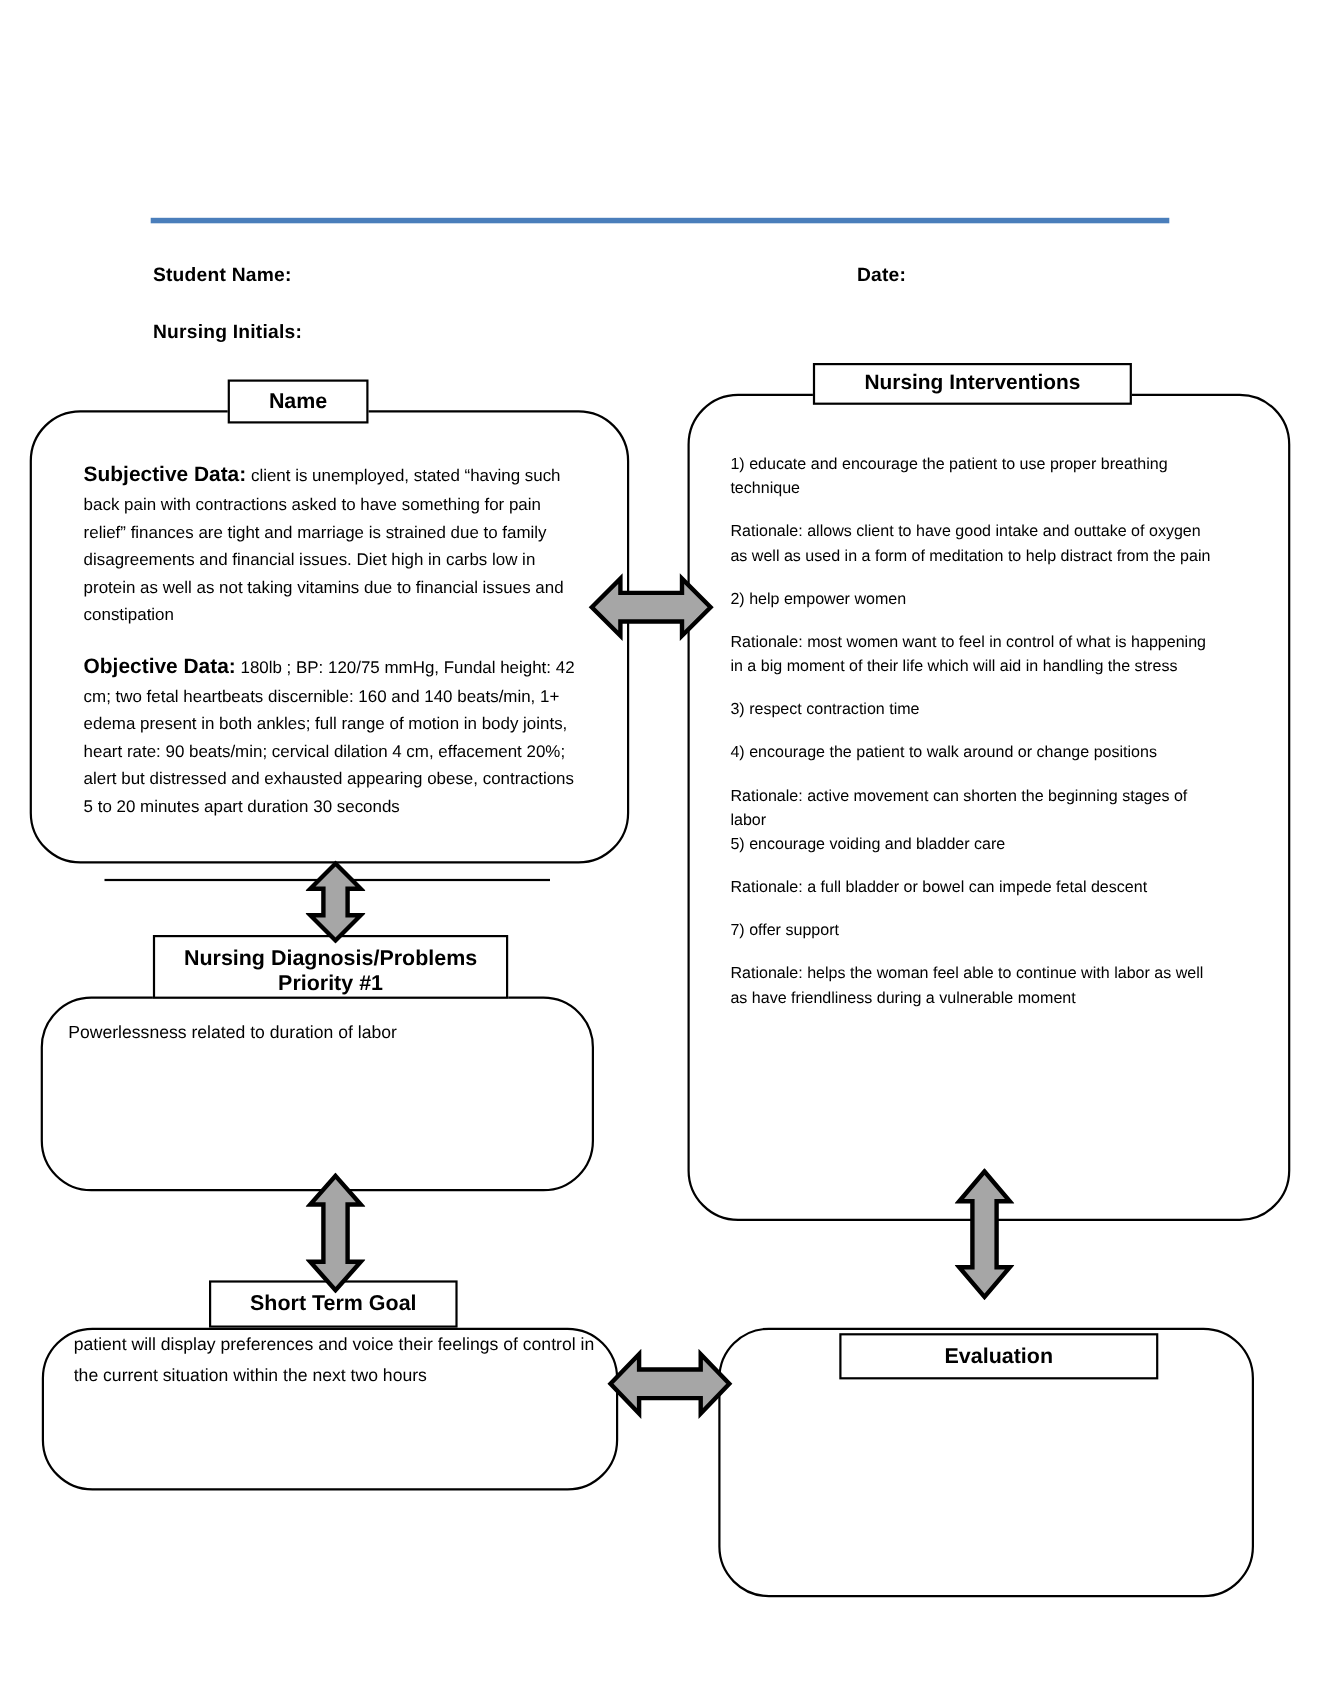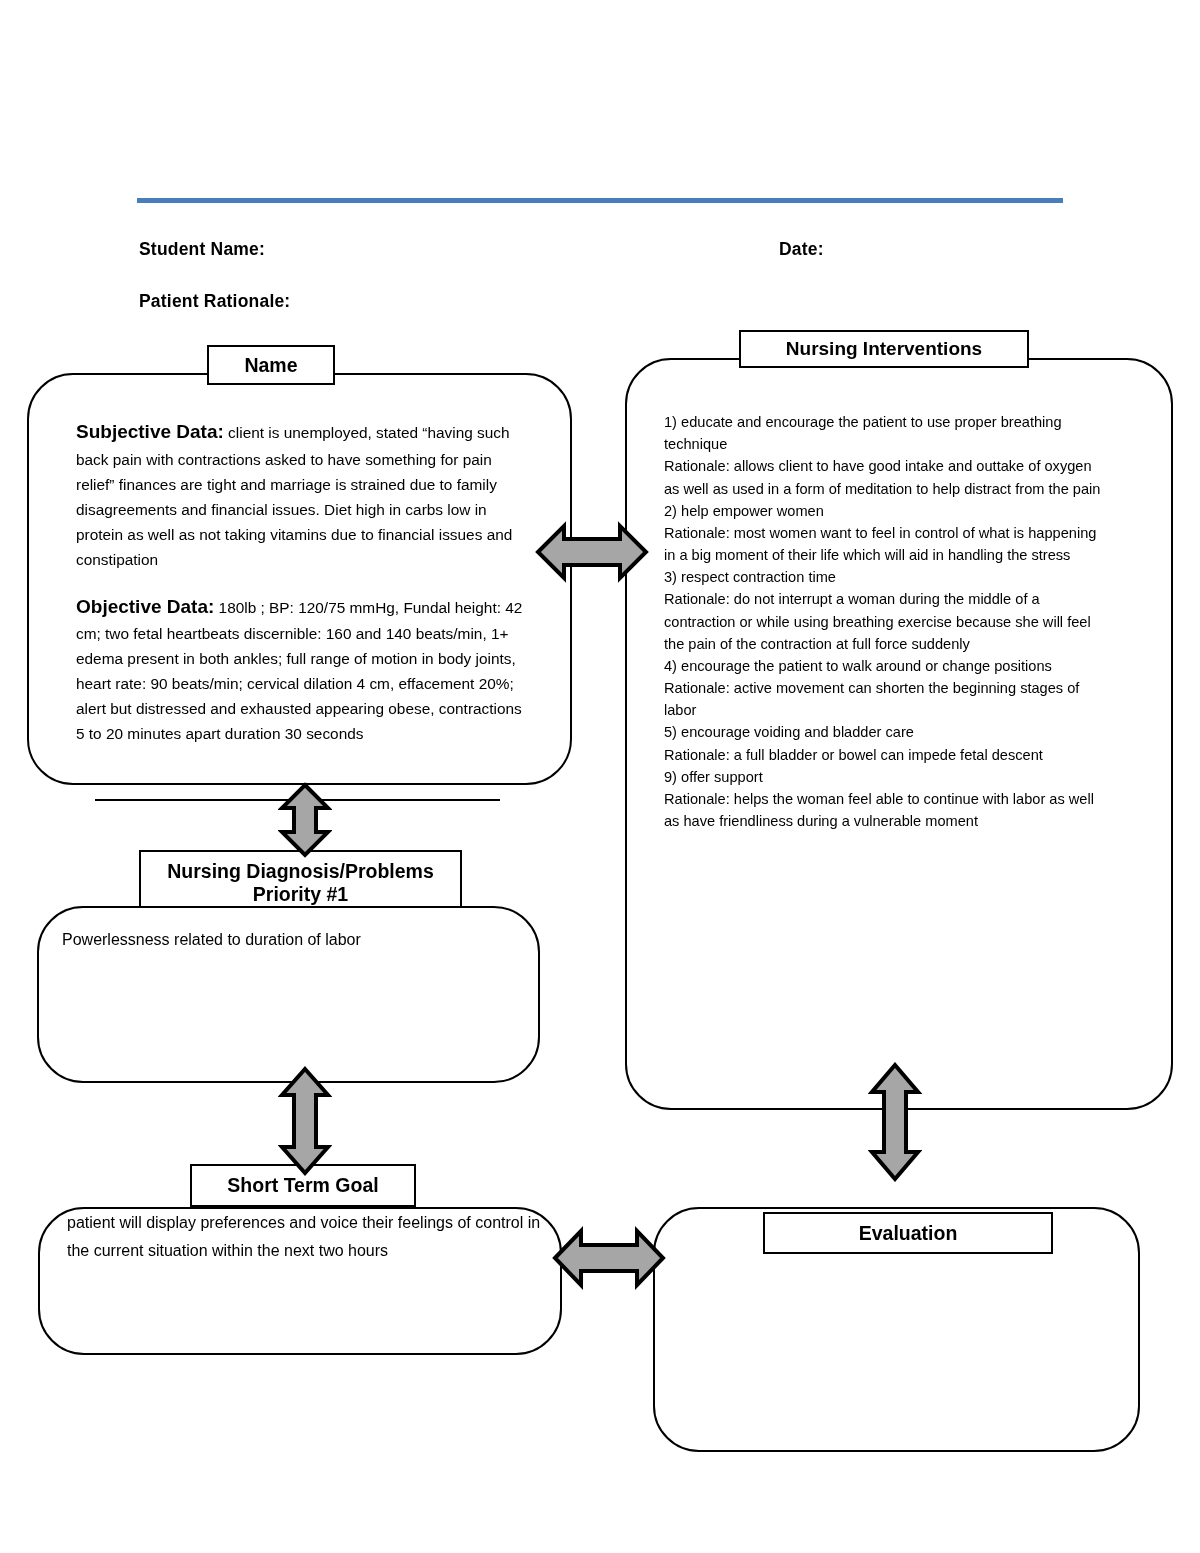"Patient Rationale:" div.hdr-label { text: Patient Rationale -> Nursing Initials }
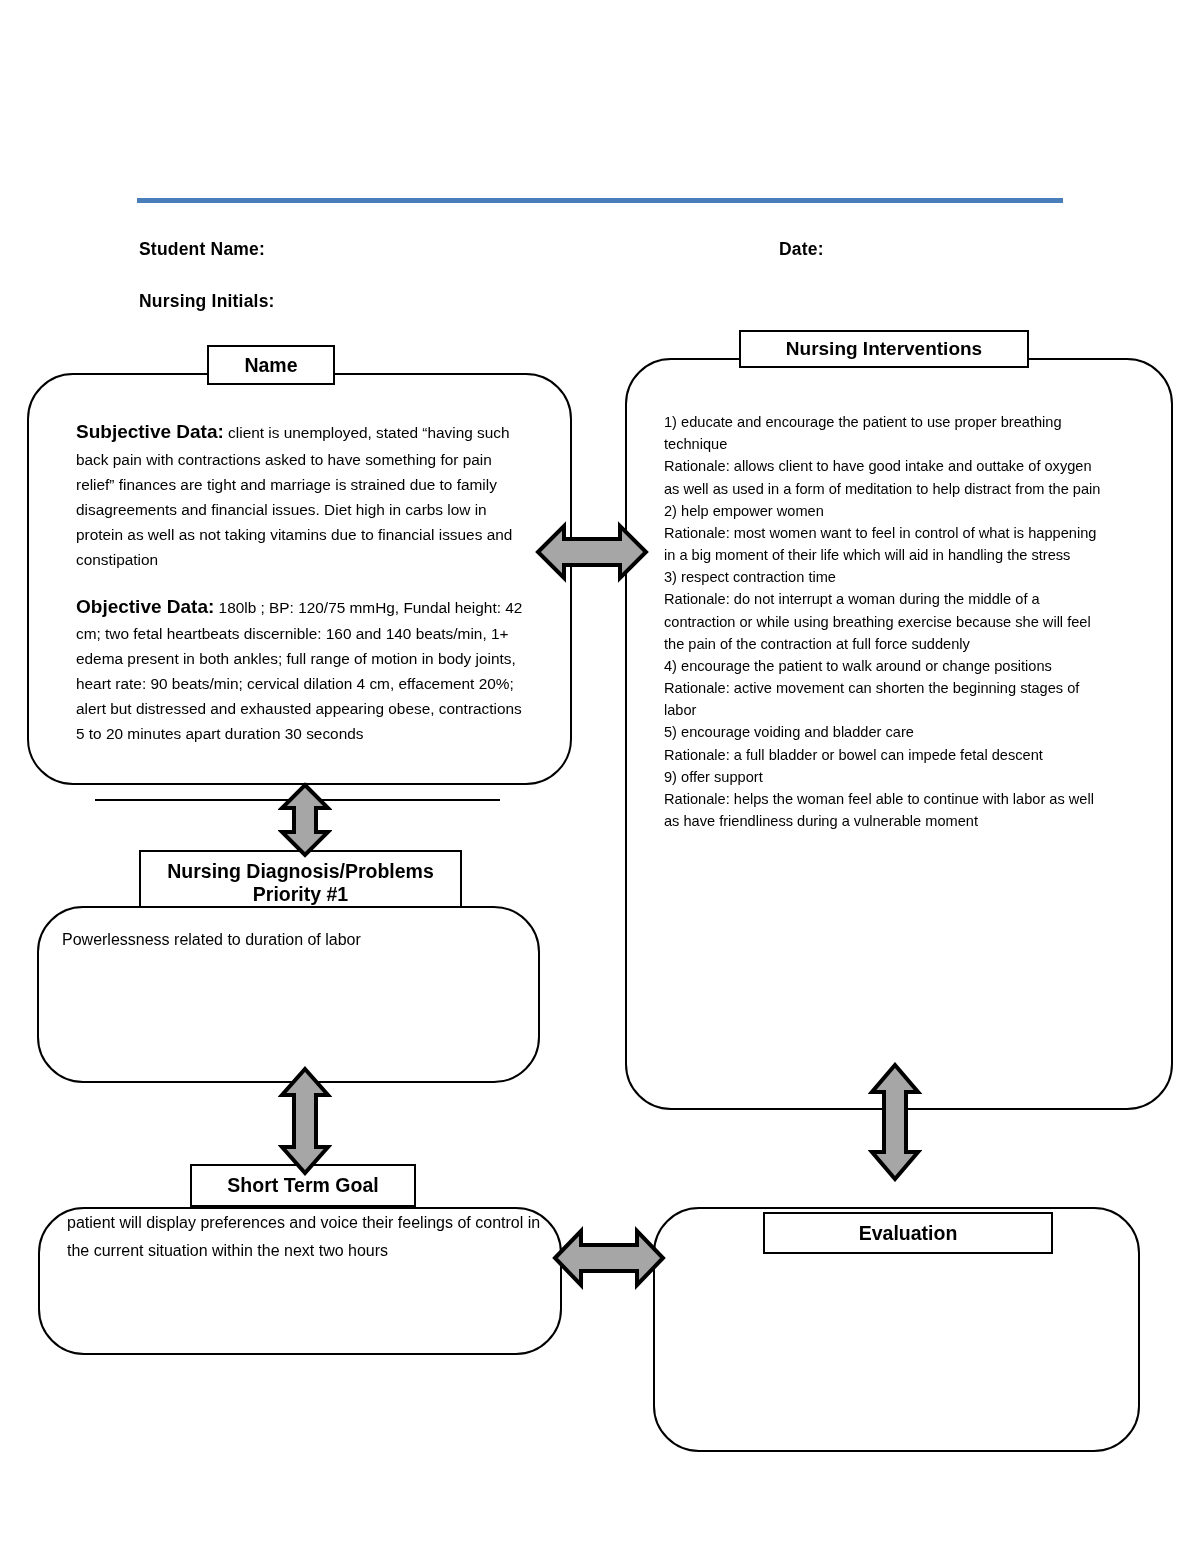"Rationale: allows client to have" .iv-gap { margin-top: none -> 17px }
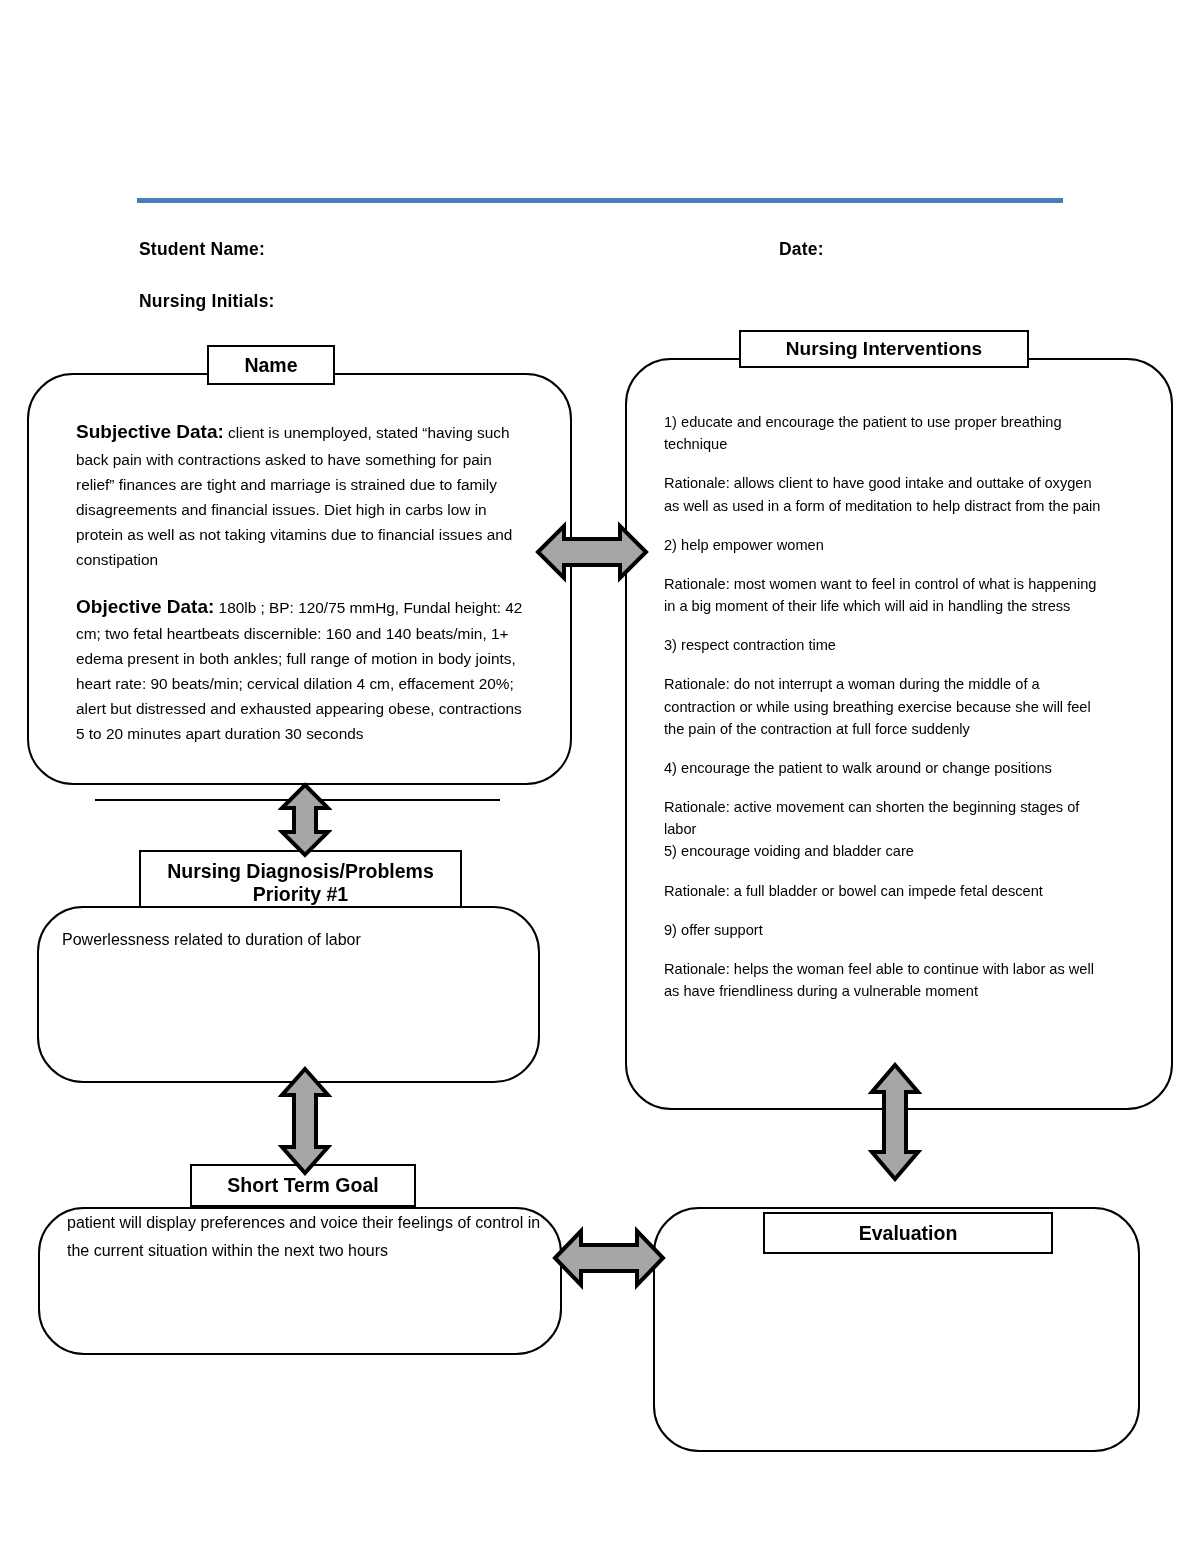"Rationale: do not interrupt a" p.iv-item { html: <p>Rationale: do not interrupt a woman during the middle of a contraction or while using breathing exercise because she will feel the pain of the contraction at full force suddenly</p> -> none }
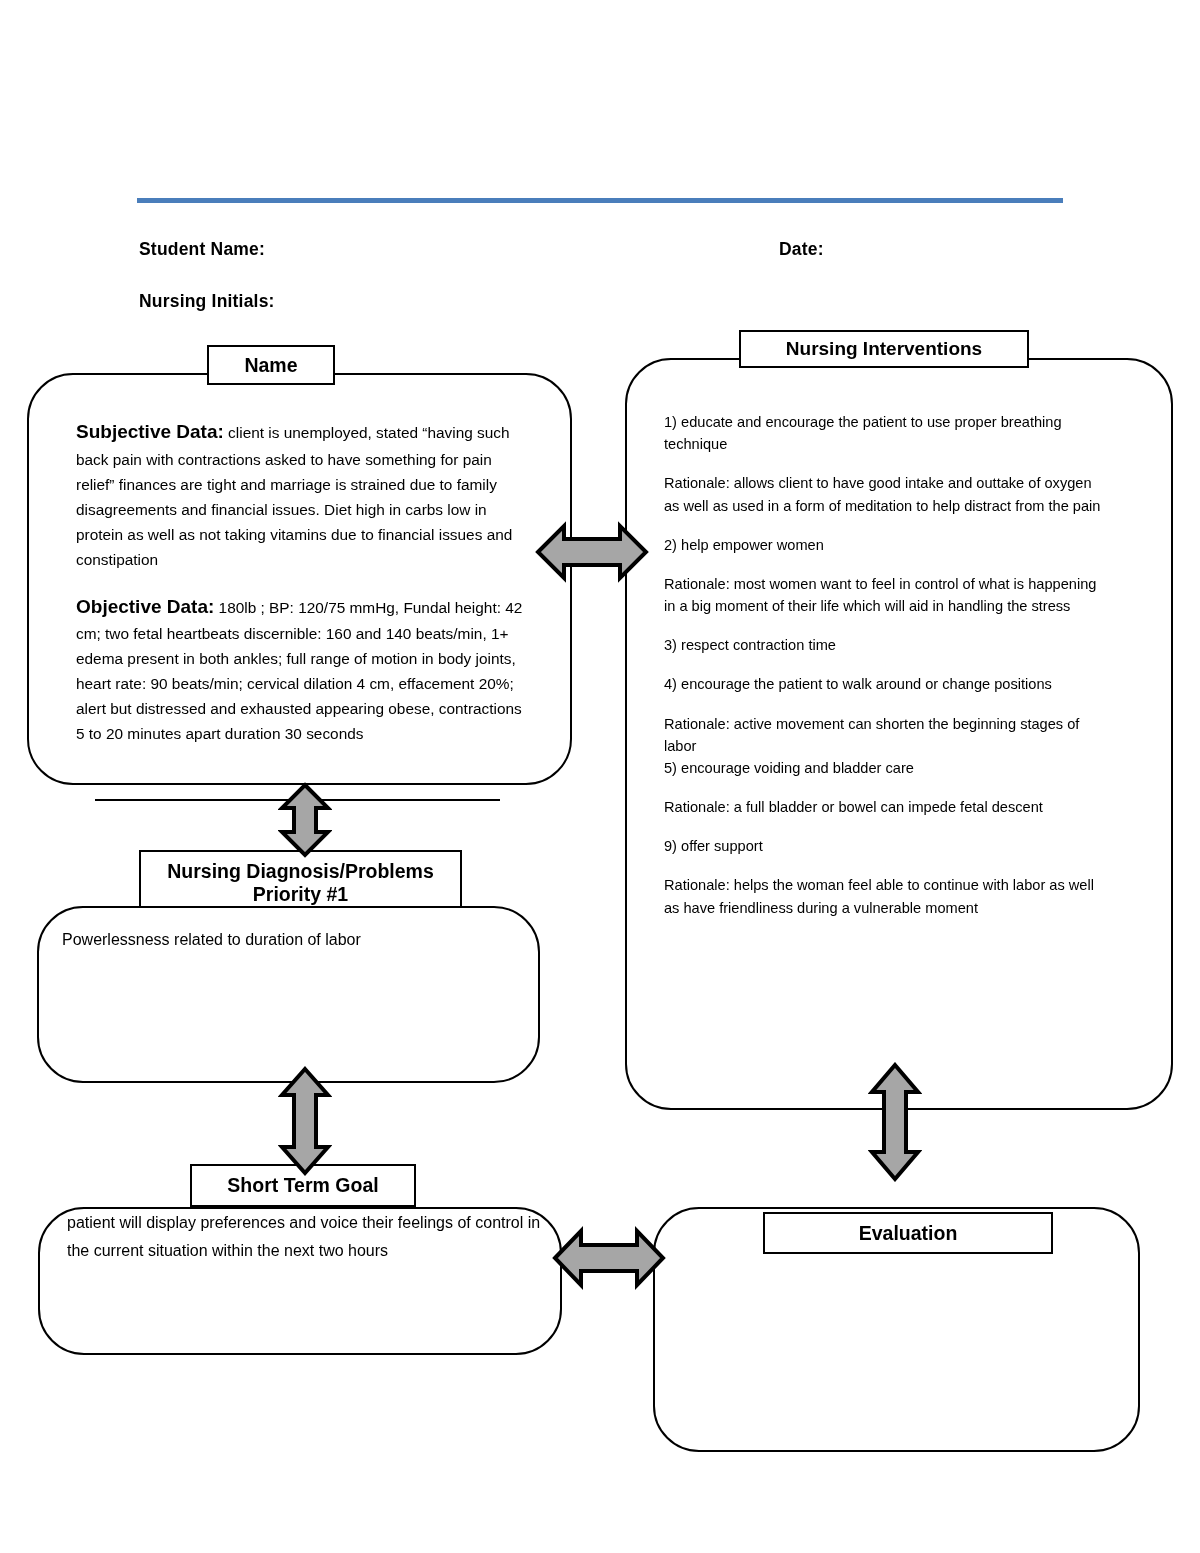"9) offer support" p.iv-item { text: 9 -> 7 }
